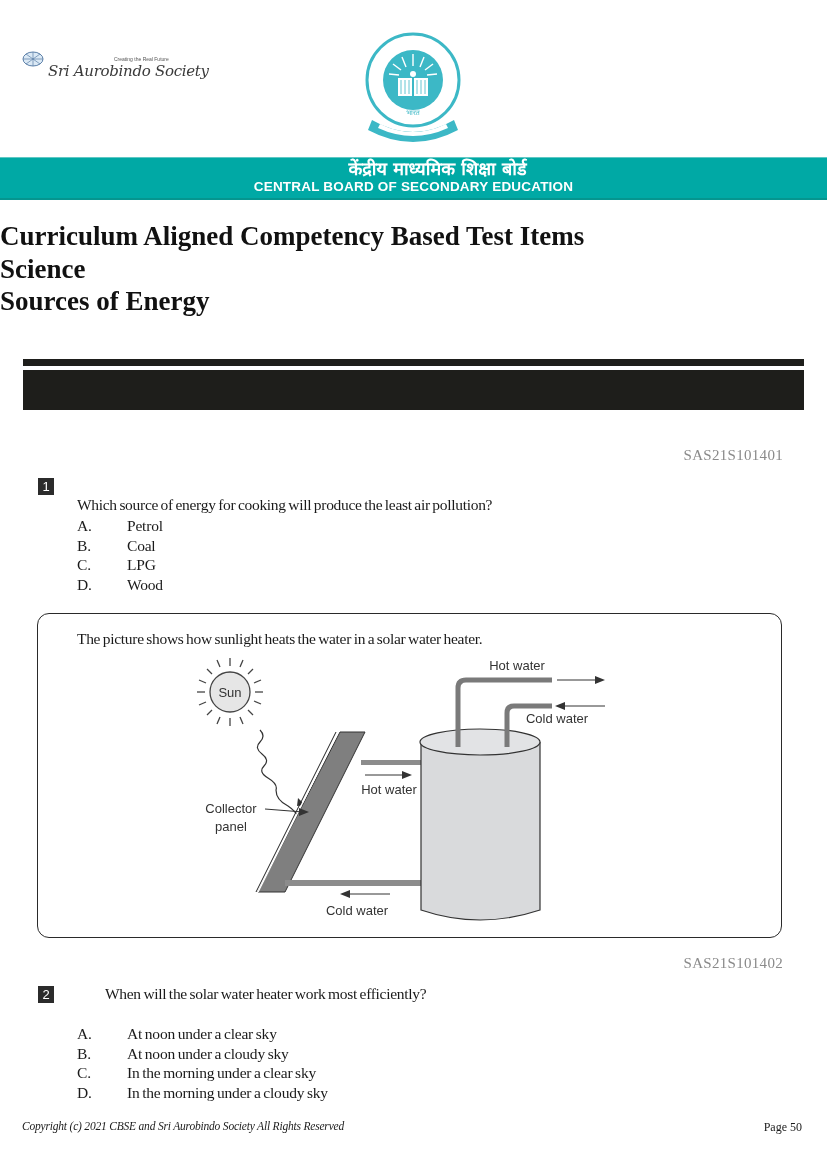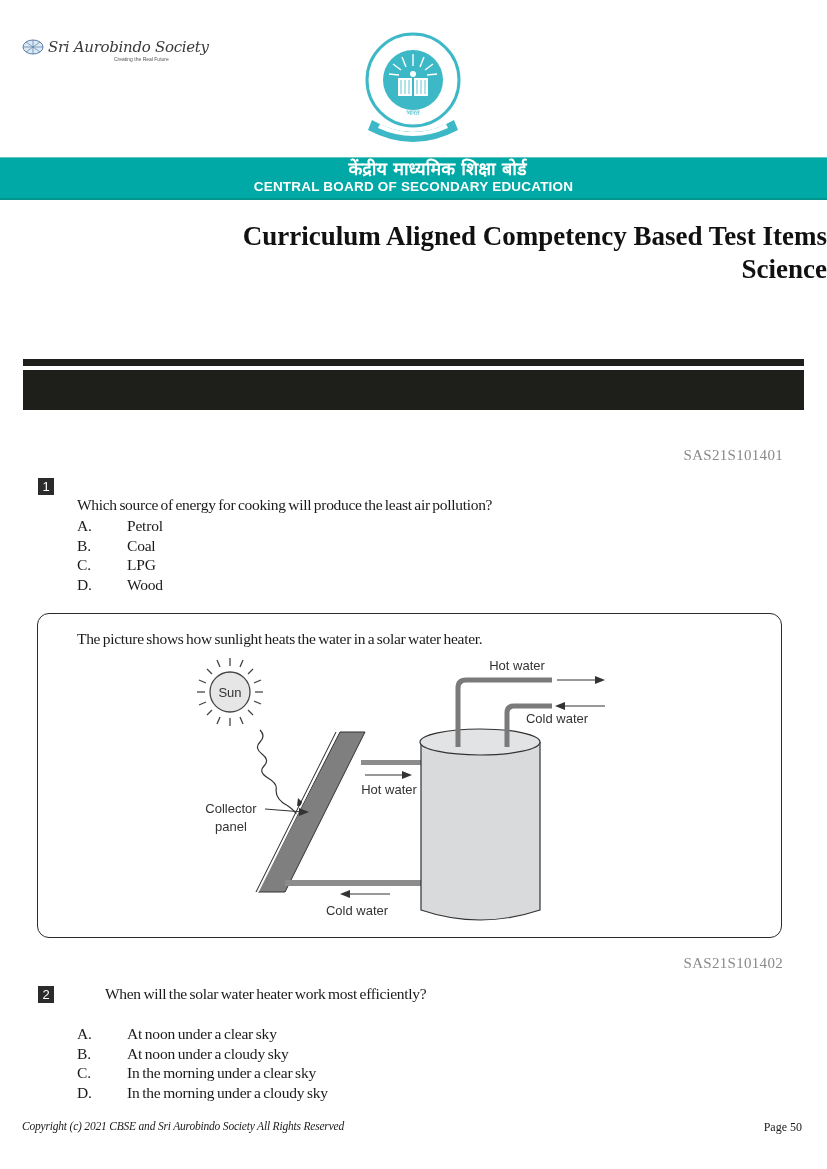"Sri Aurobindo Society" .logo-left .name { margin-top: none -> 24px }
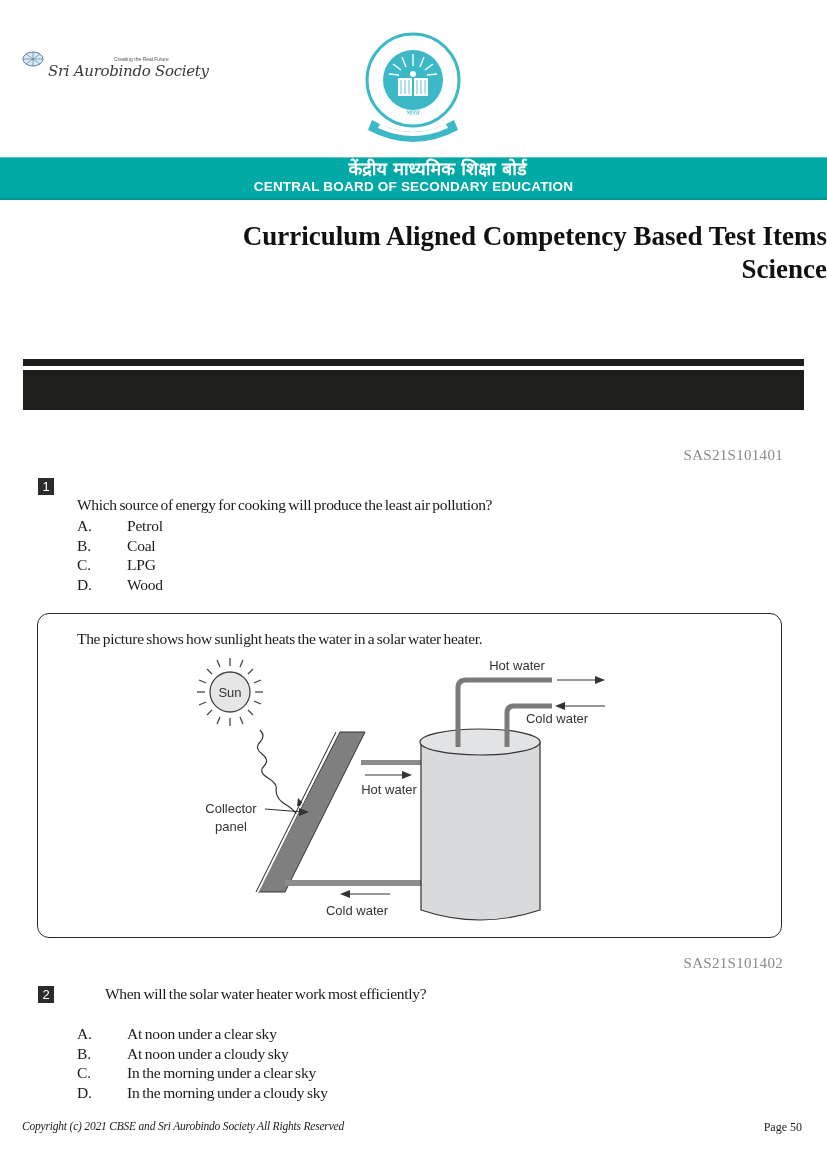"Curriculum Aligned Competency Based Test" .titles { text-align: right -> left }
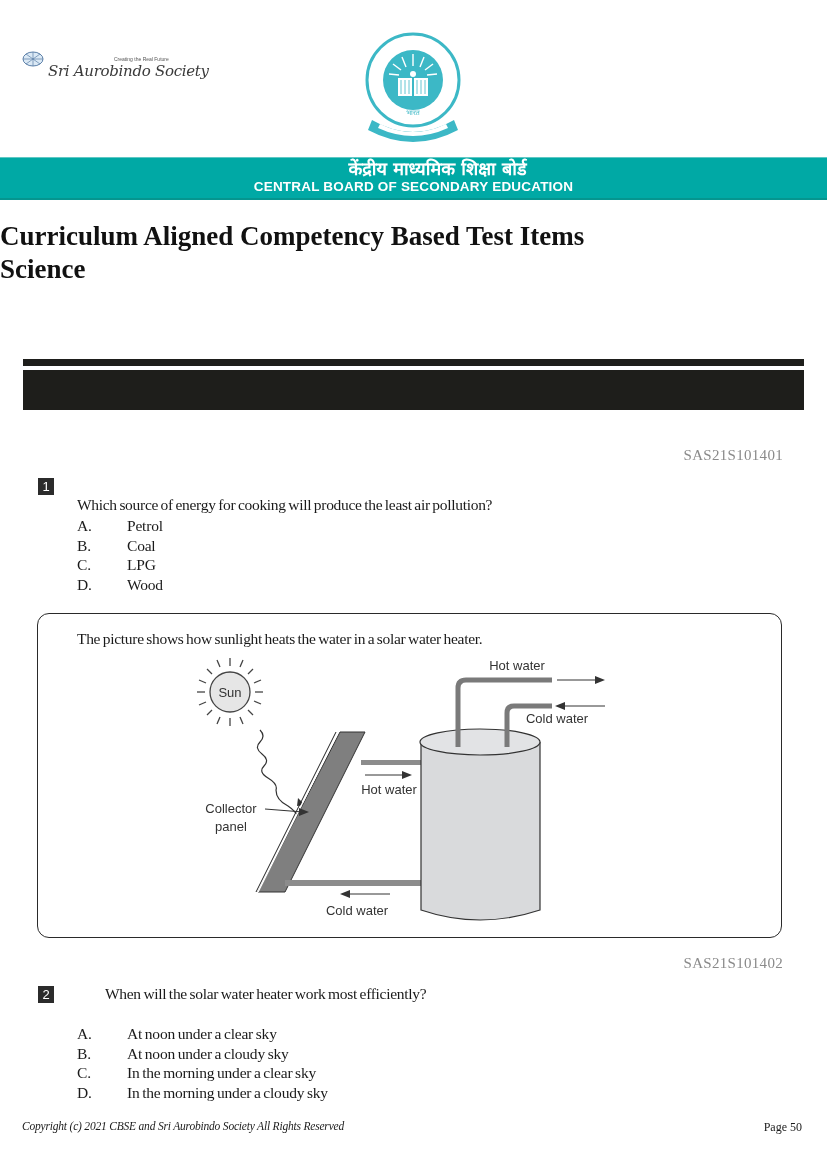"Sources of Energy" div { html: none -> <div>Sources of Energy</div> }
